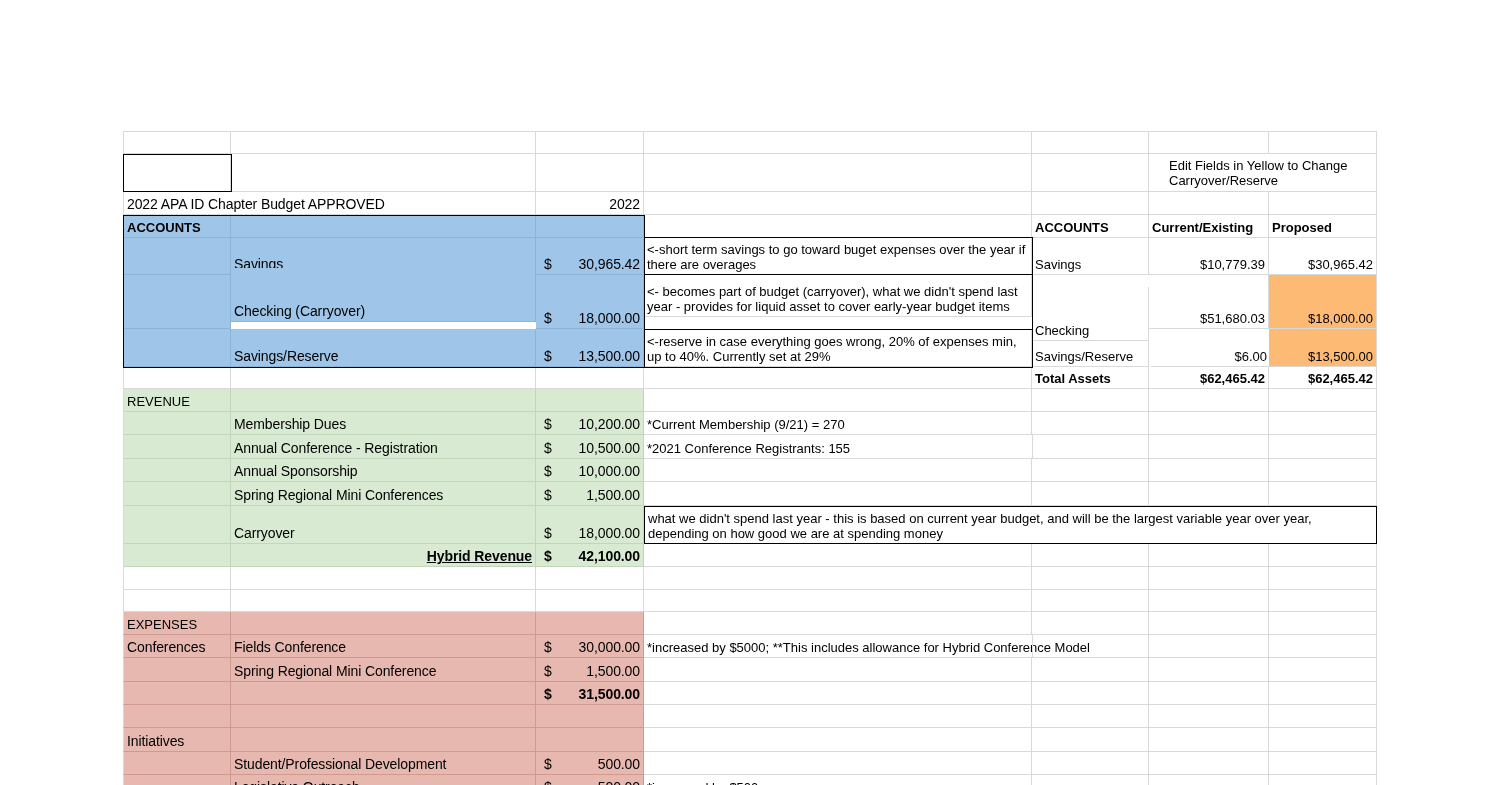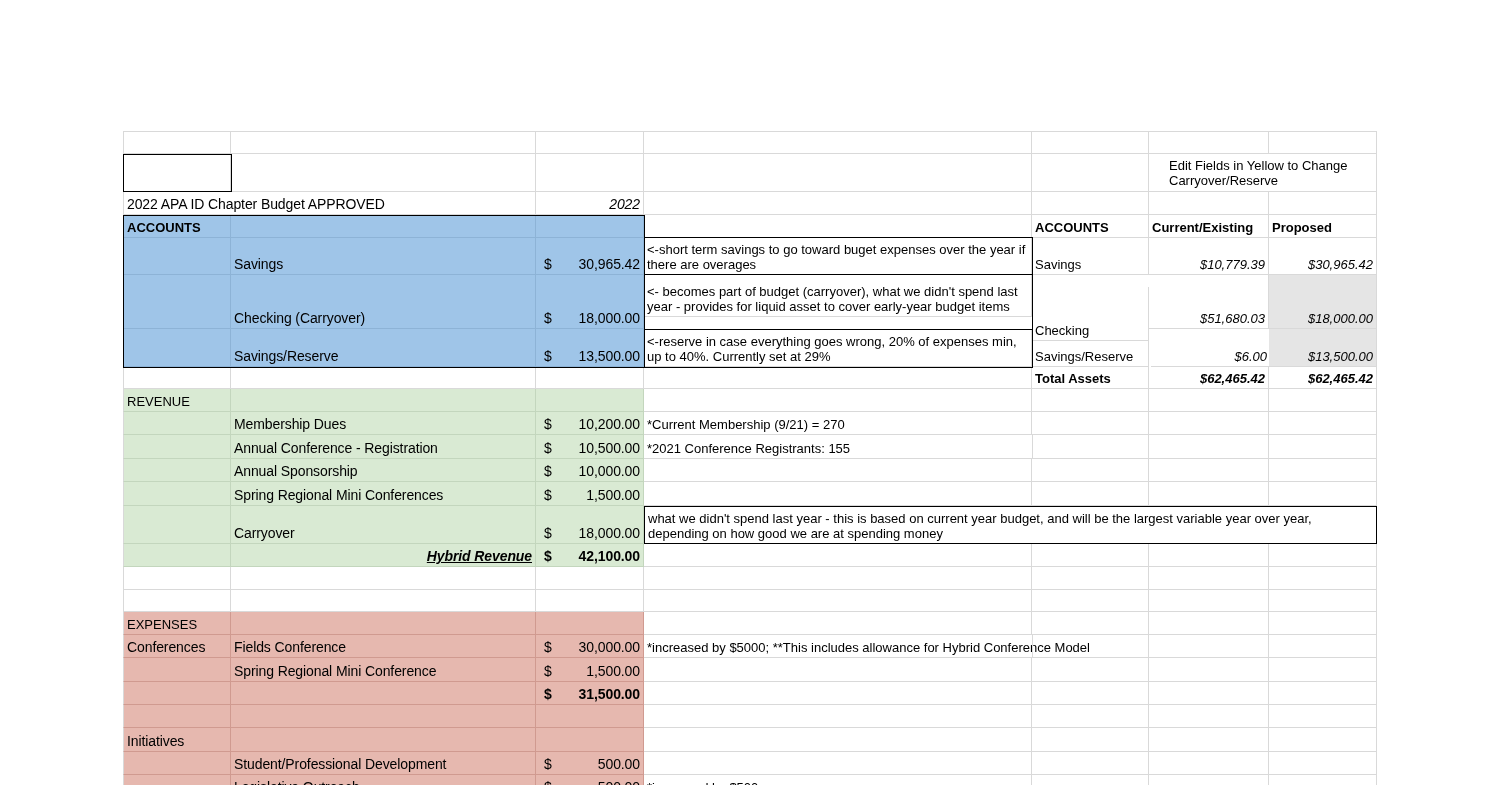"2022" .right { font-style: italic -> none }
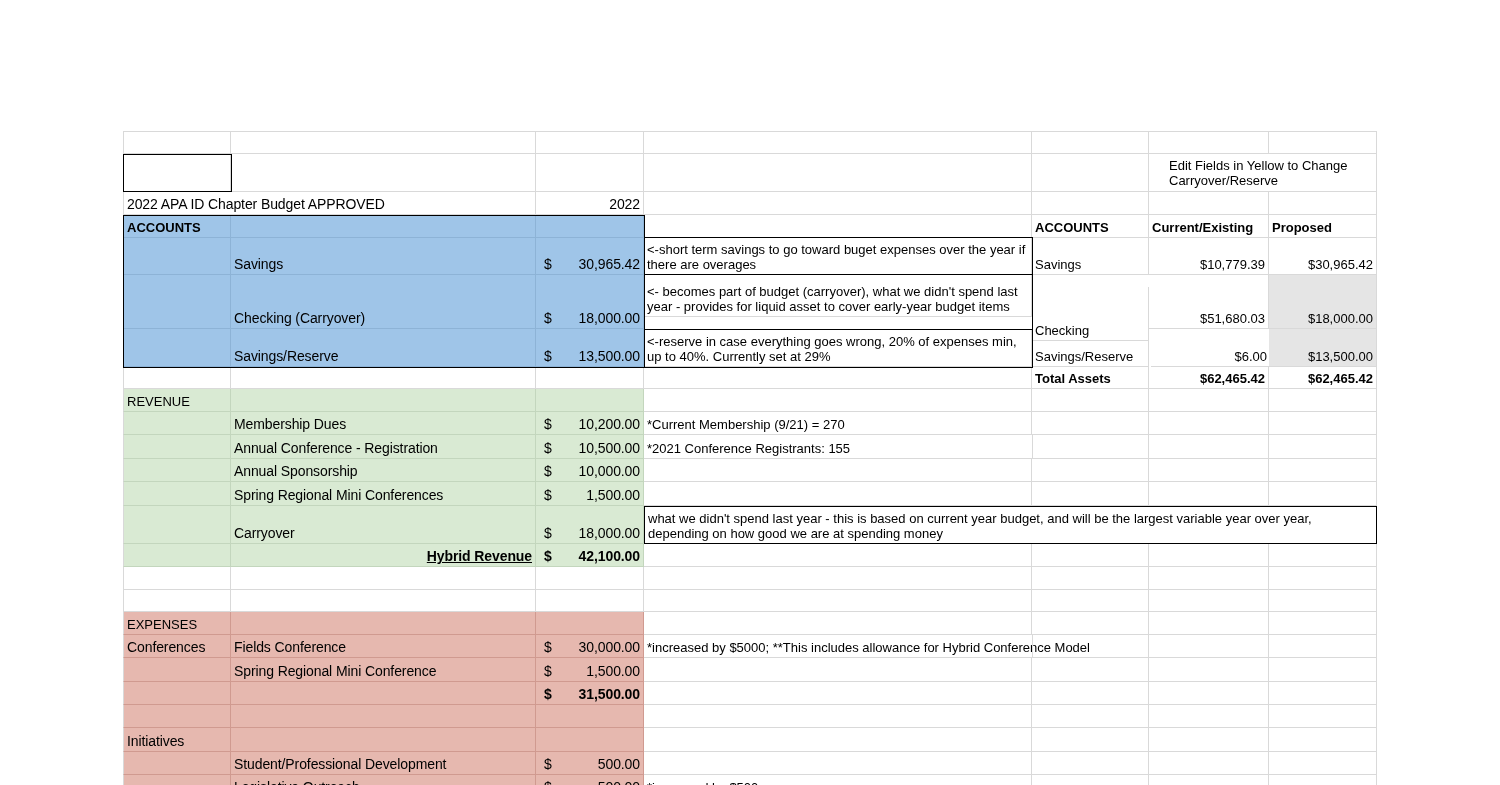"Checking (Carryover)" div.cell { top: 144px -> 137px }
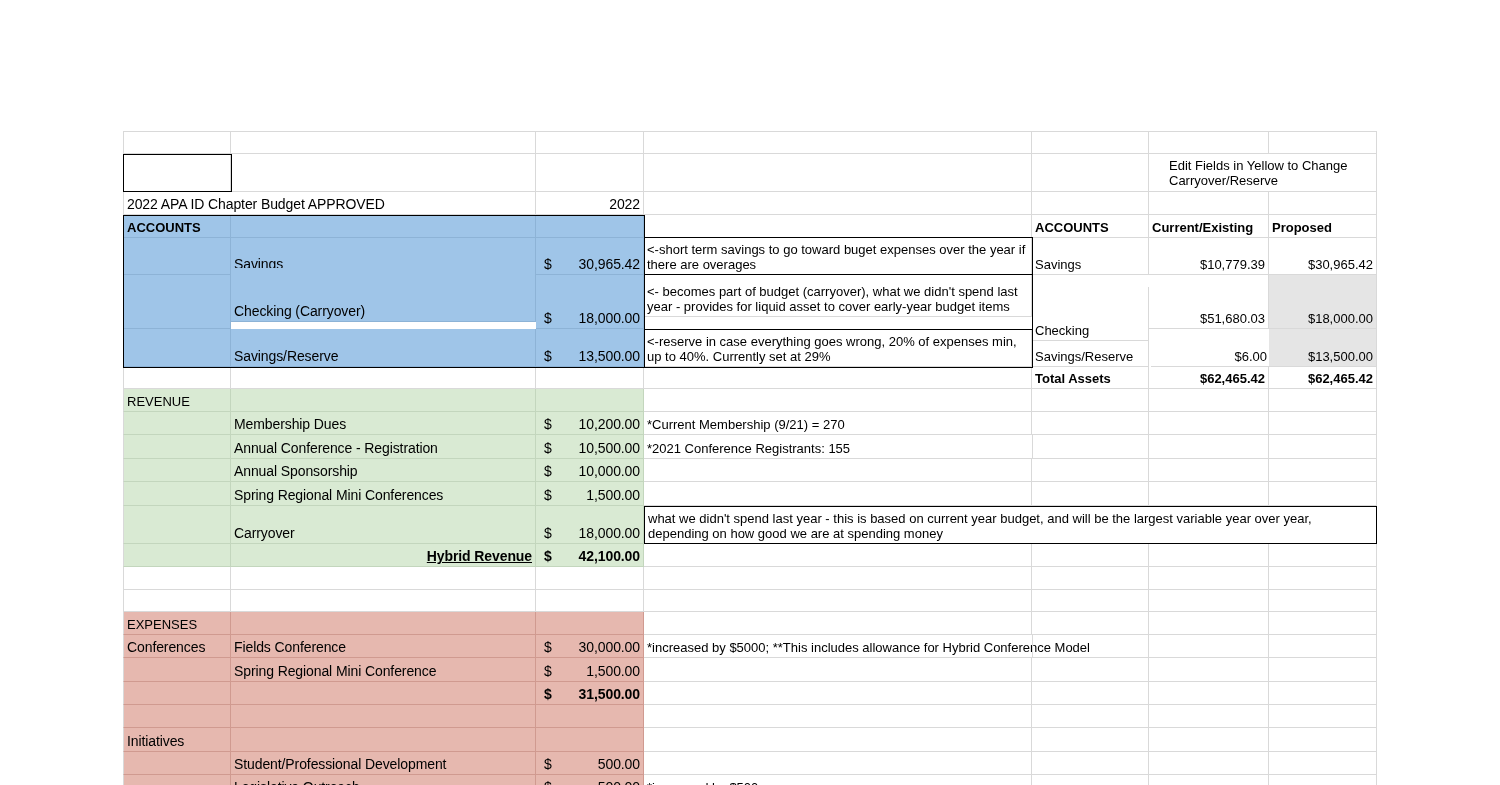"$18,000.00" .yellow { background: #e5e5e5 -> #fdba74 }
